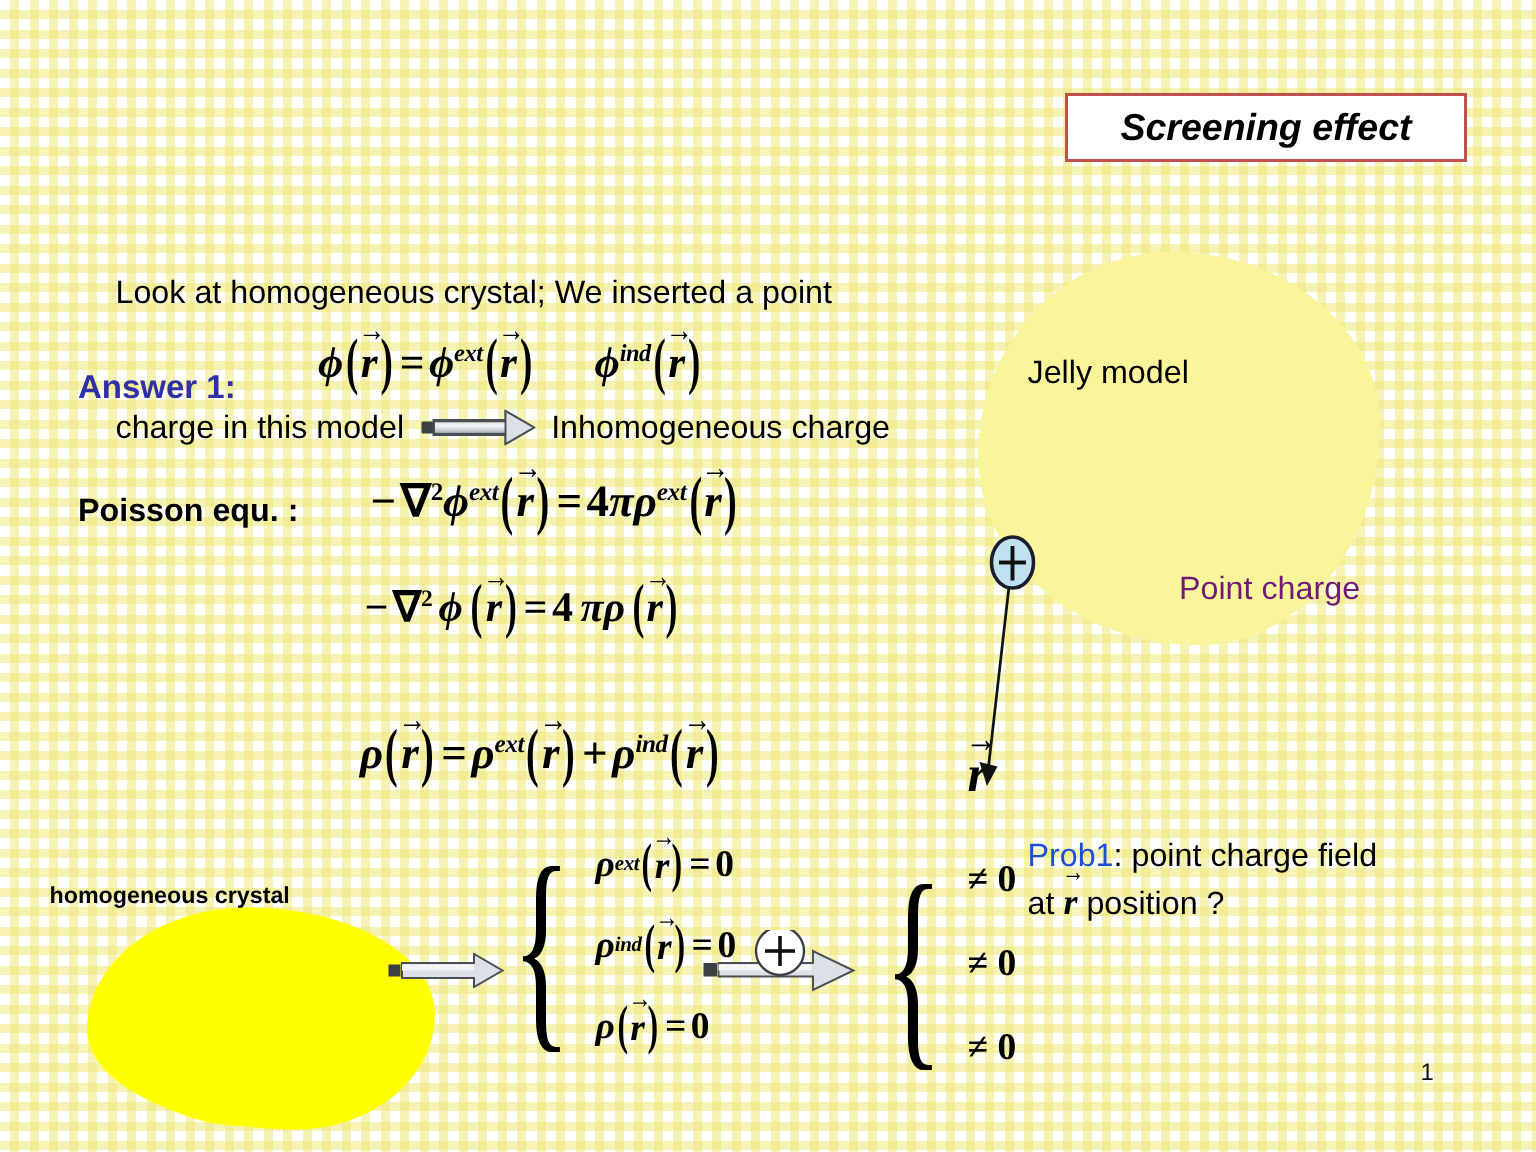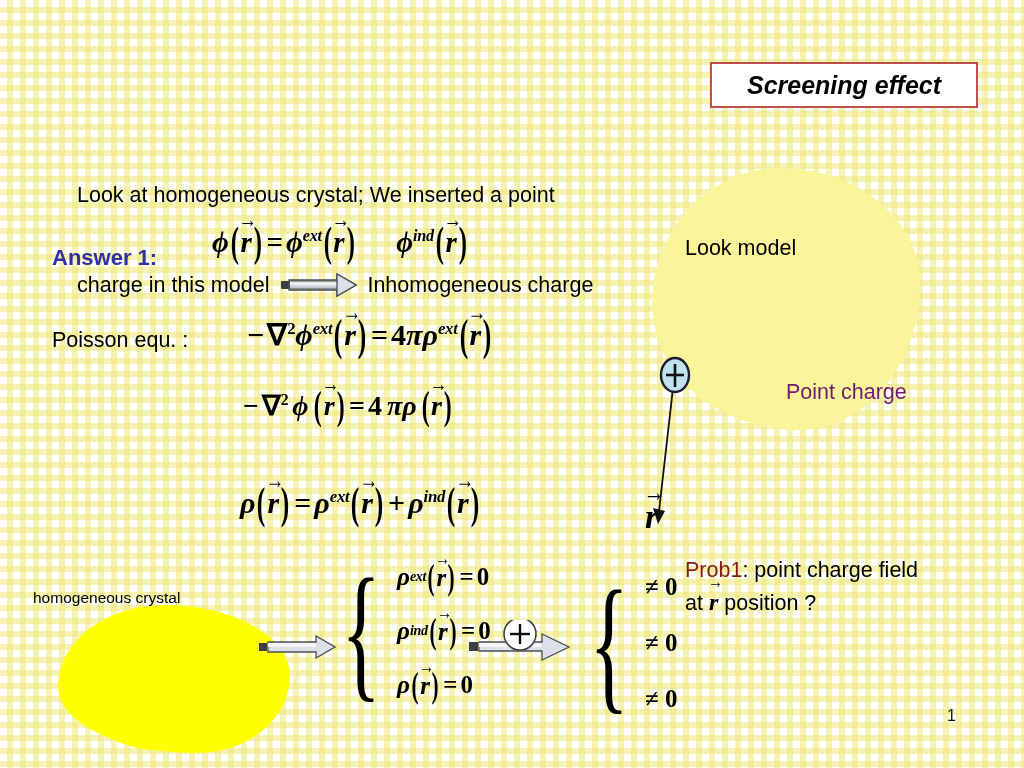"Look model" div.layer { text: Look -> Jelly }
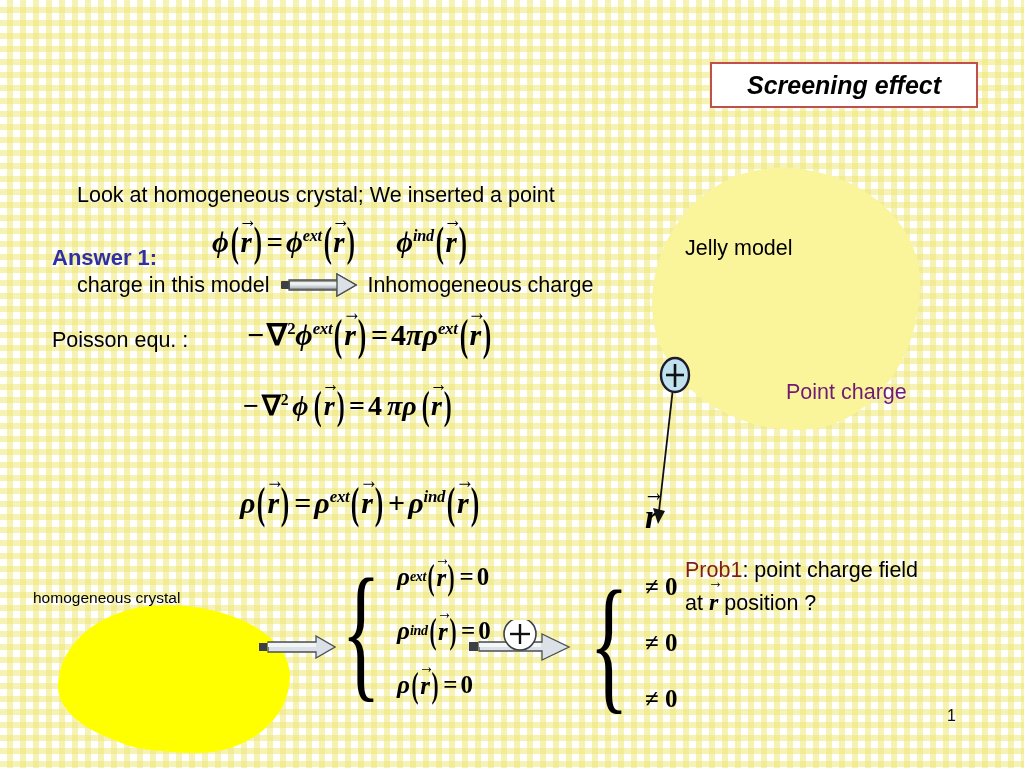"Poisson equ. :" #poisson-label { font-weight: none -> bold }
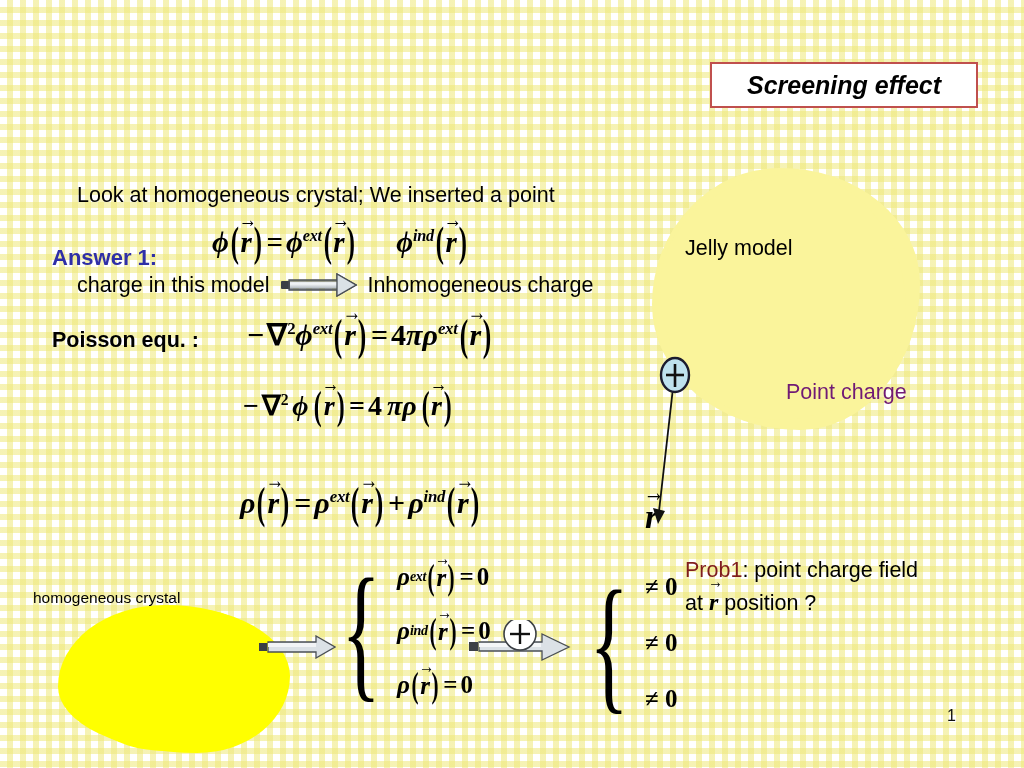"Prob1" #prob-block .prob-key { color: #7f1d1d -> #1d4ed8 }
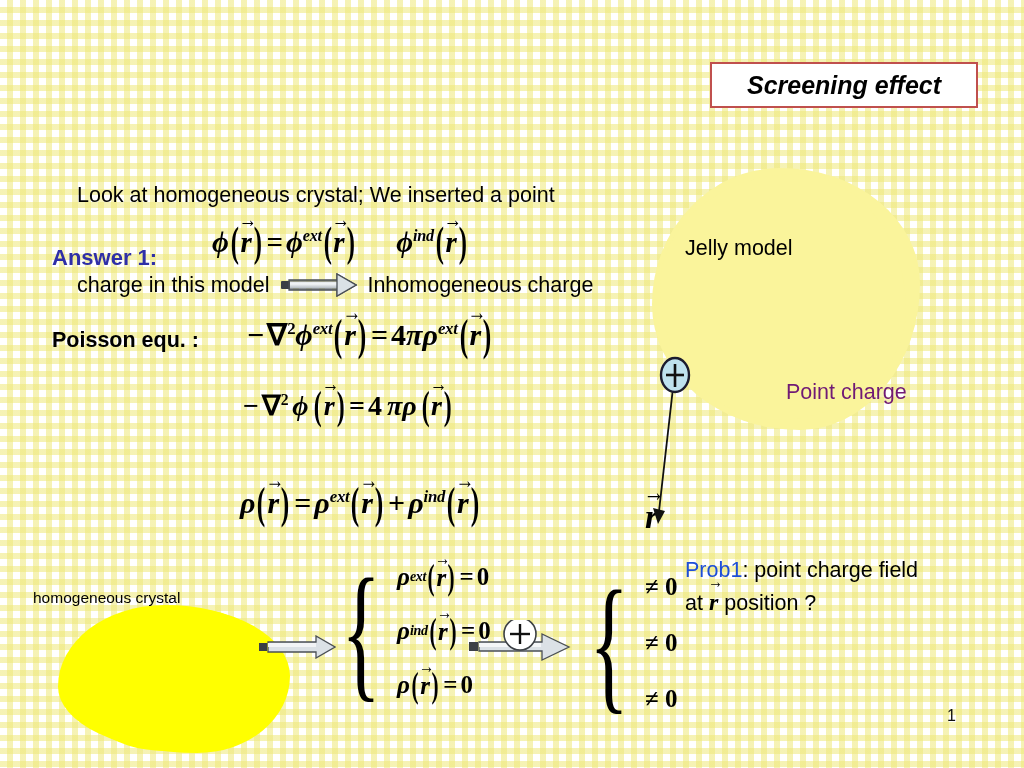"homogeneous crystal" #homog-label { font-weight: normal -> bold }
